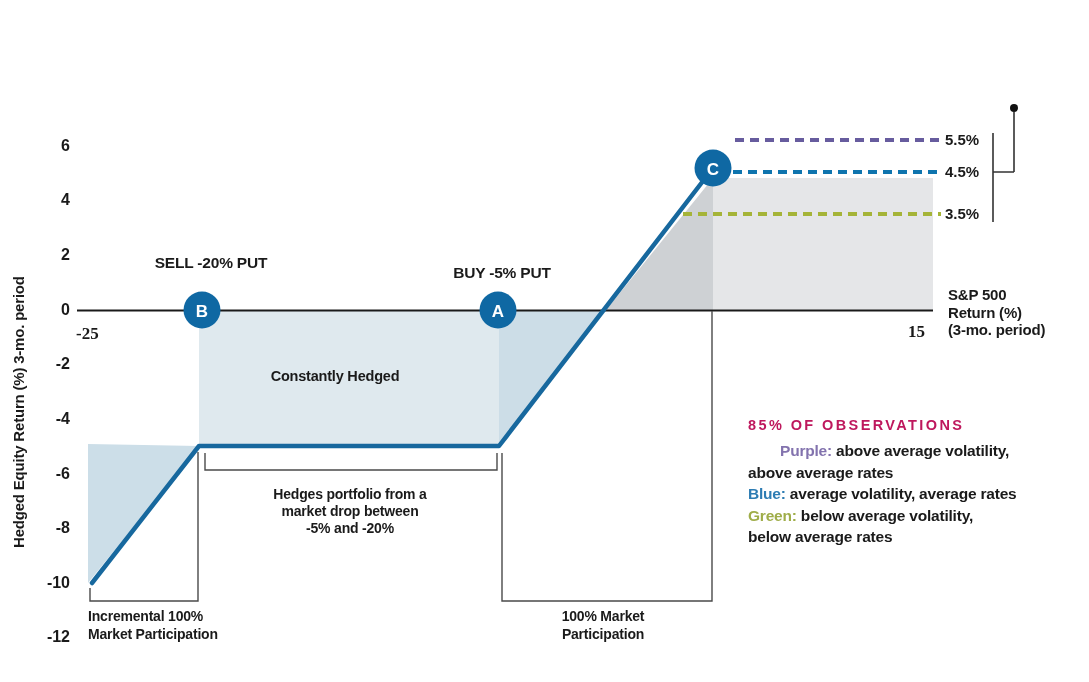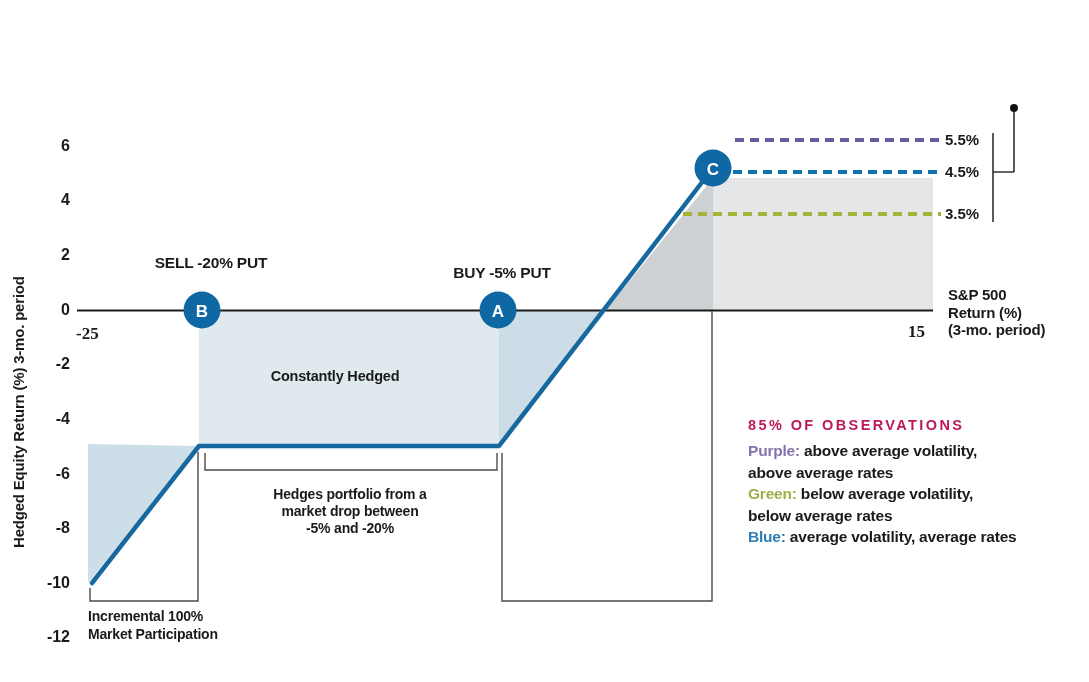"Purple:" span.legend-key { margin-left: none -> 32px }
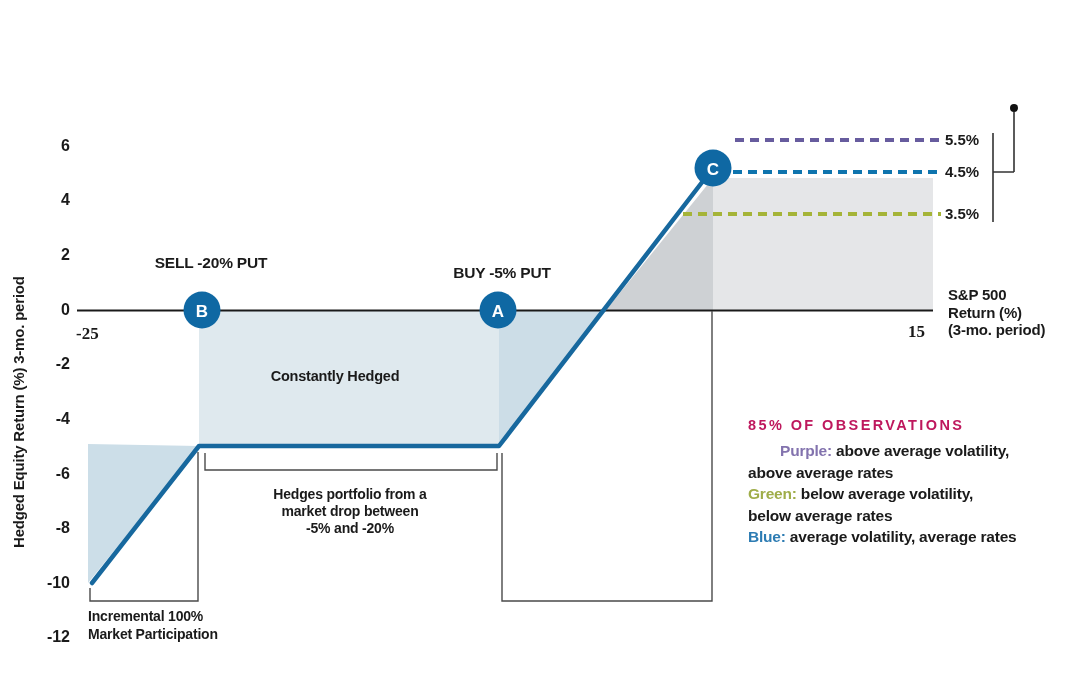"Green: below average volatility," div.legend-item { order: before "Blue: average volatility, average rates" -> after "Blue: average volatility, average rates" }
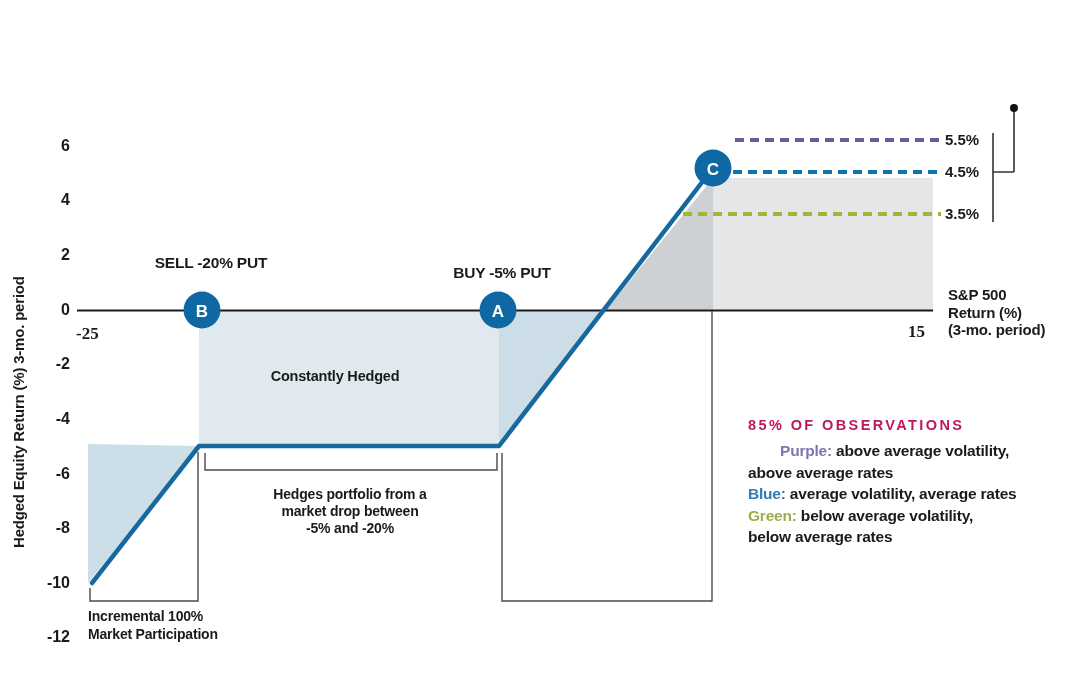"100% Market" div.lbl { html: none -> <div>100% Market Participation</div> }
